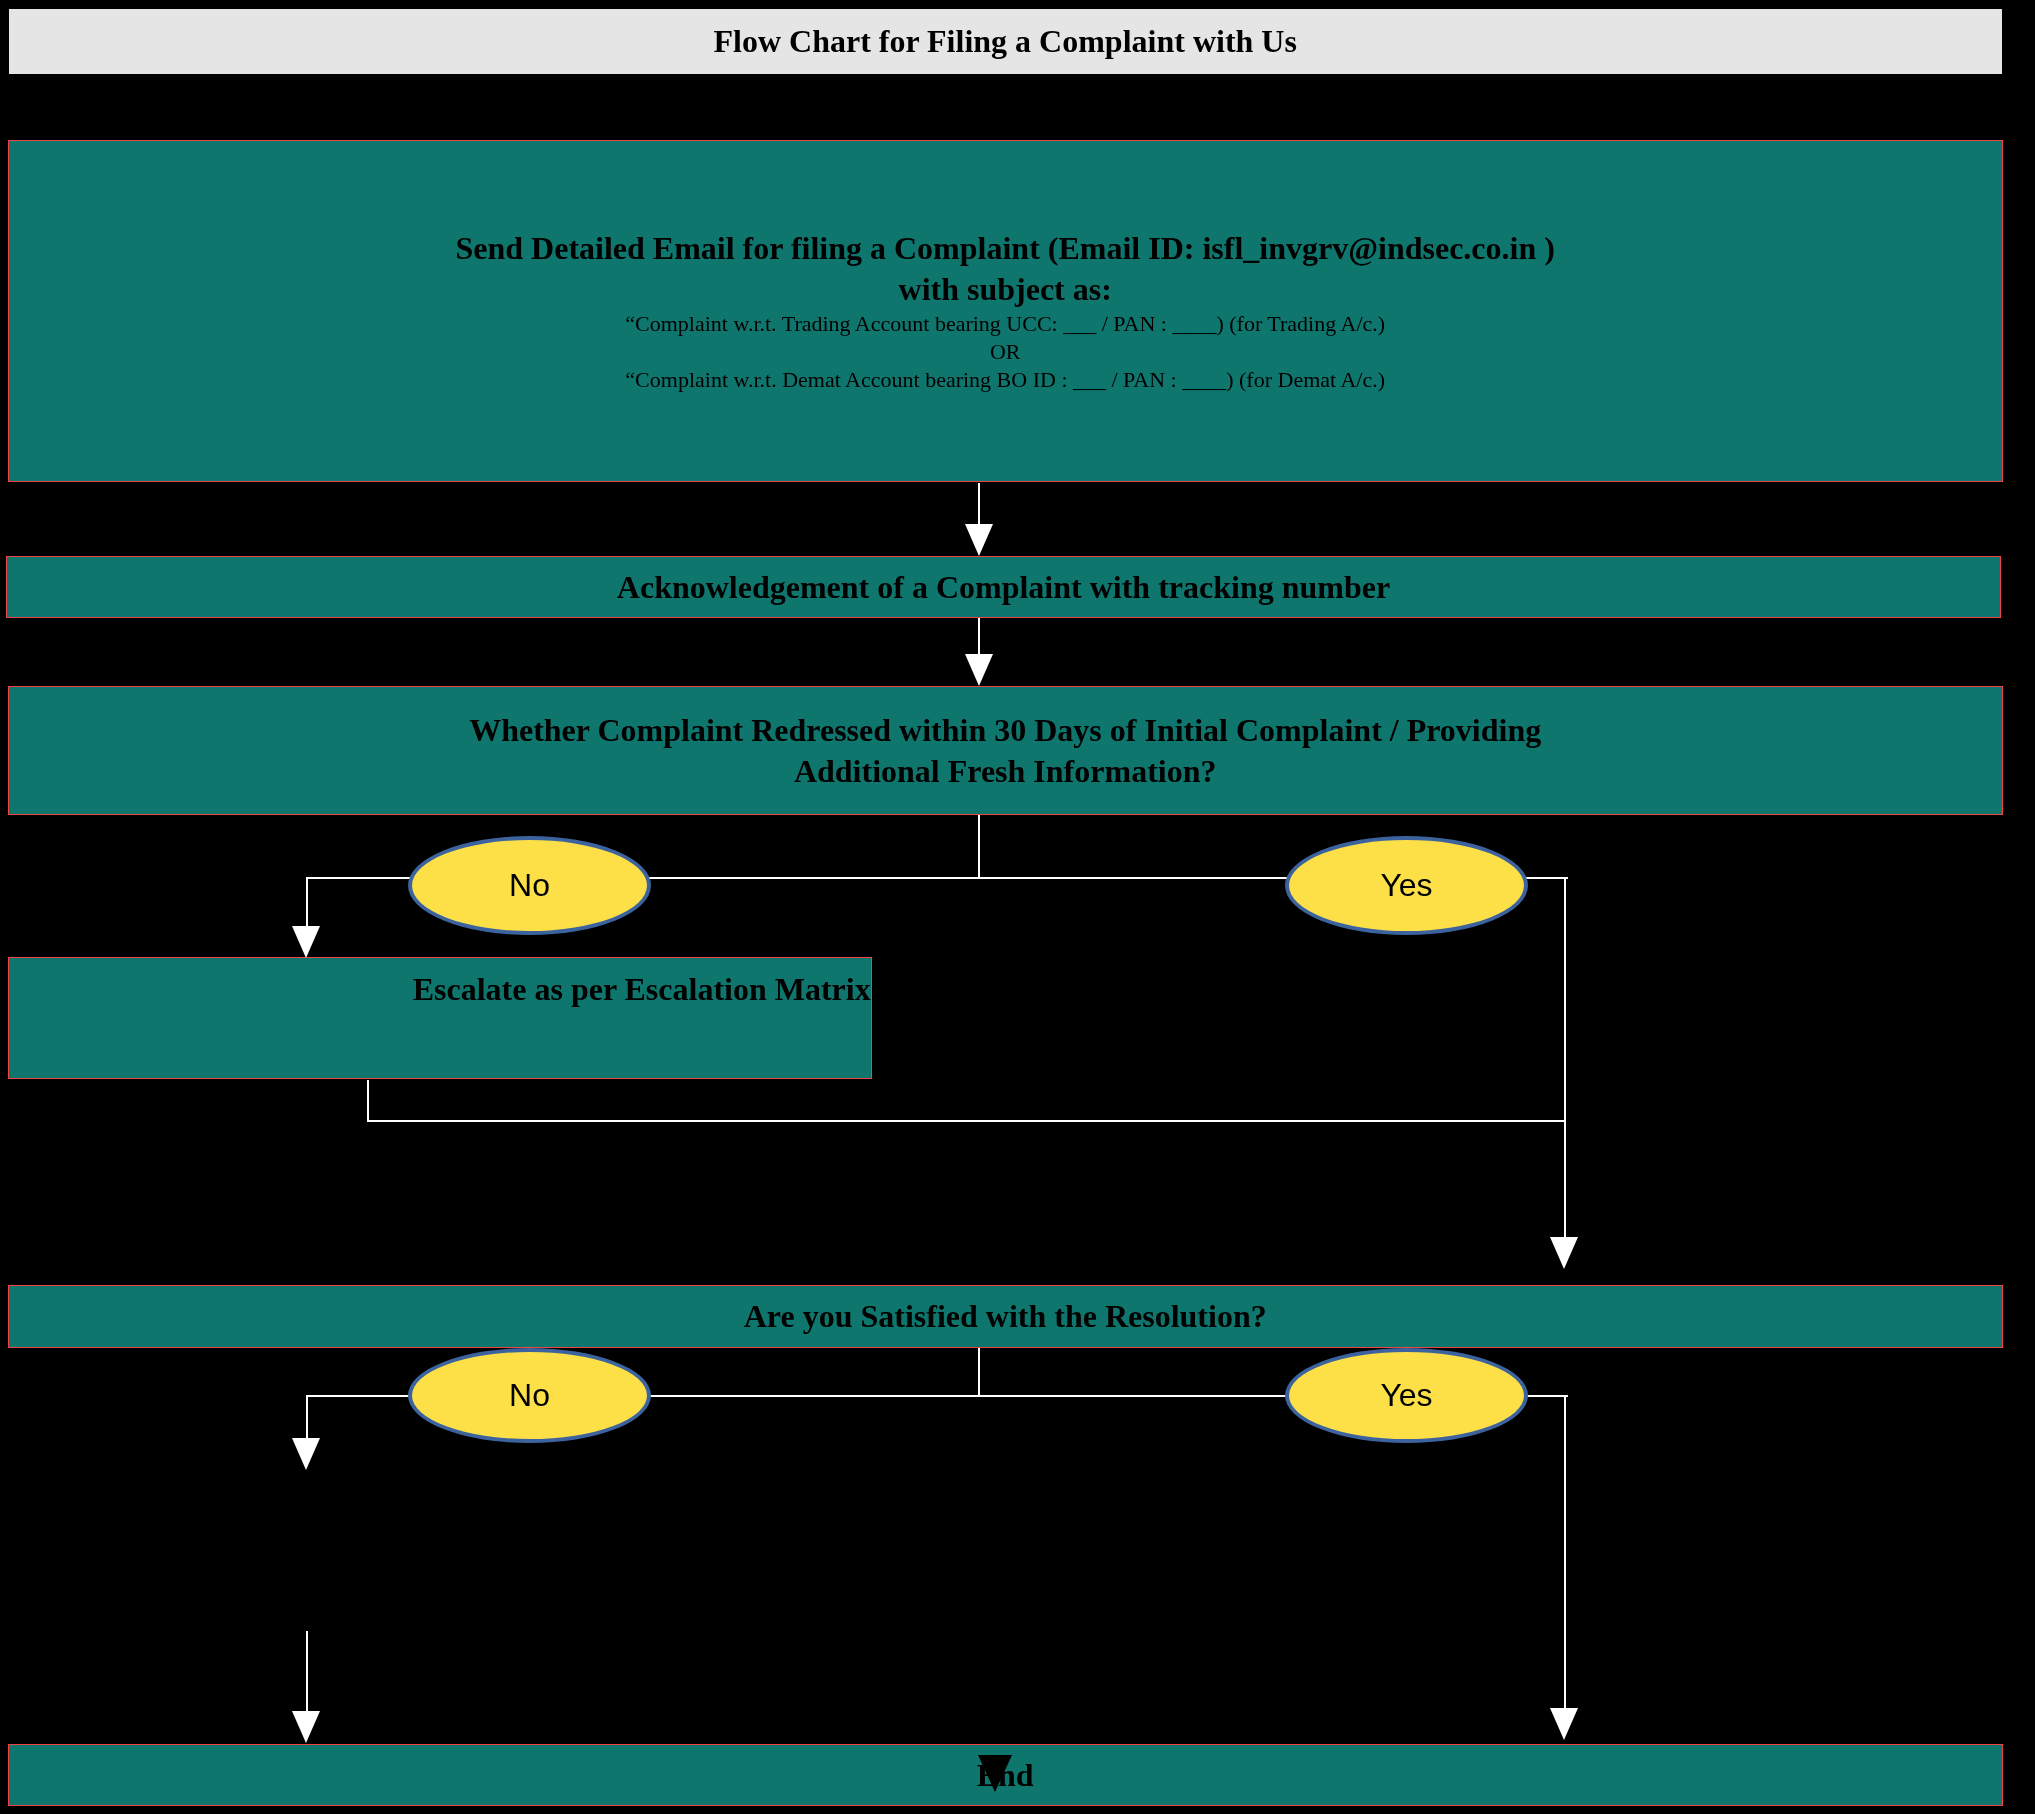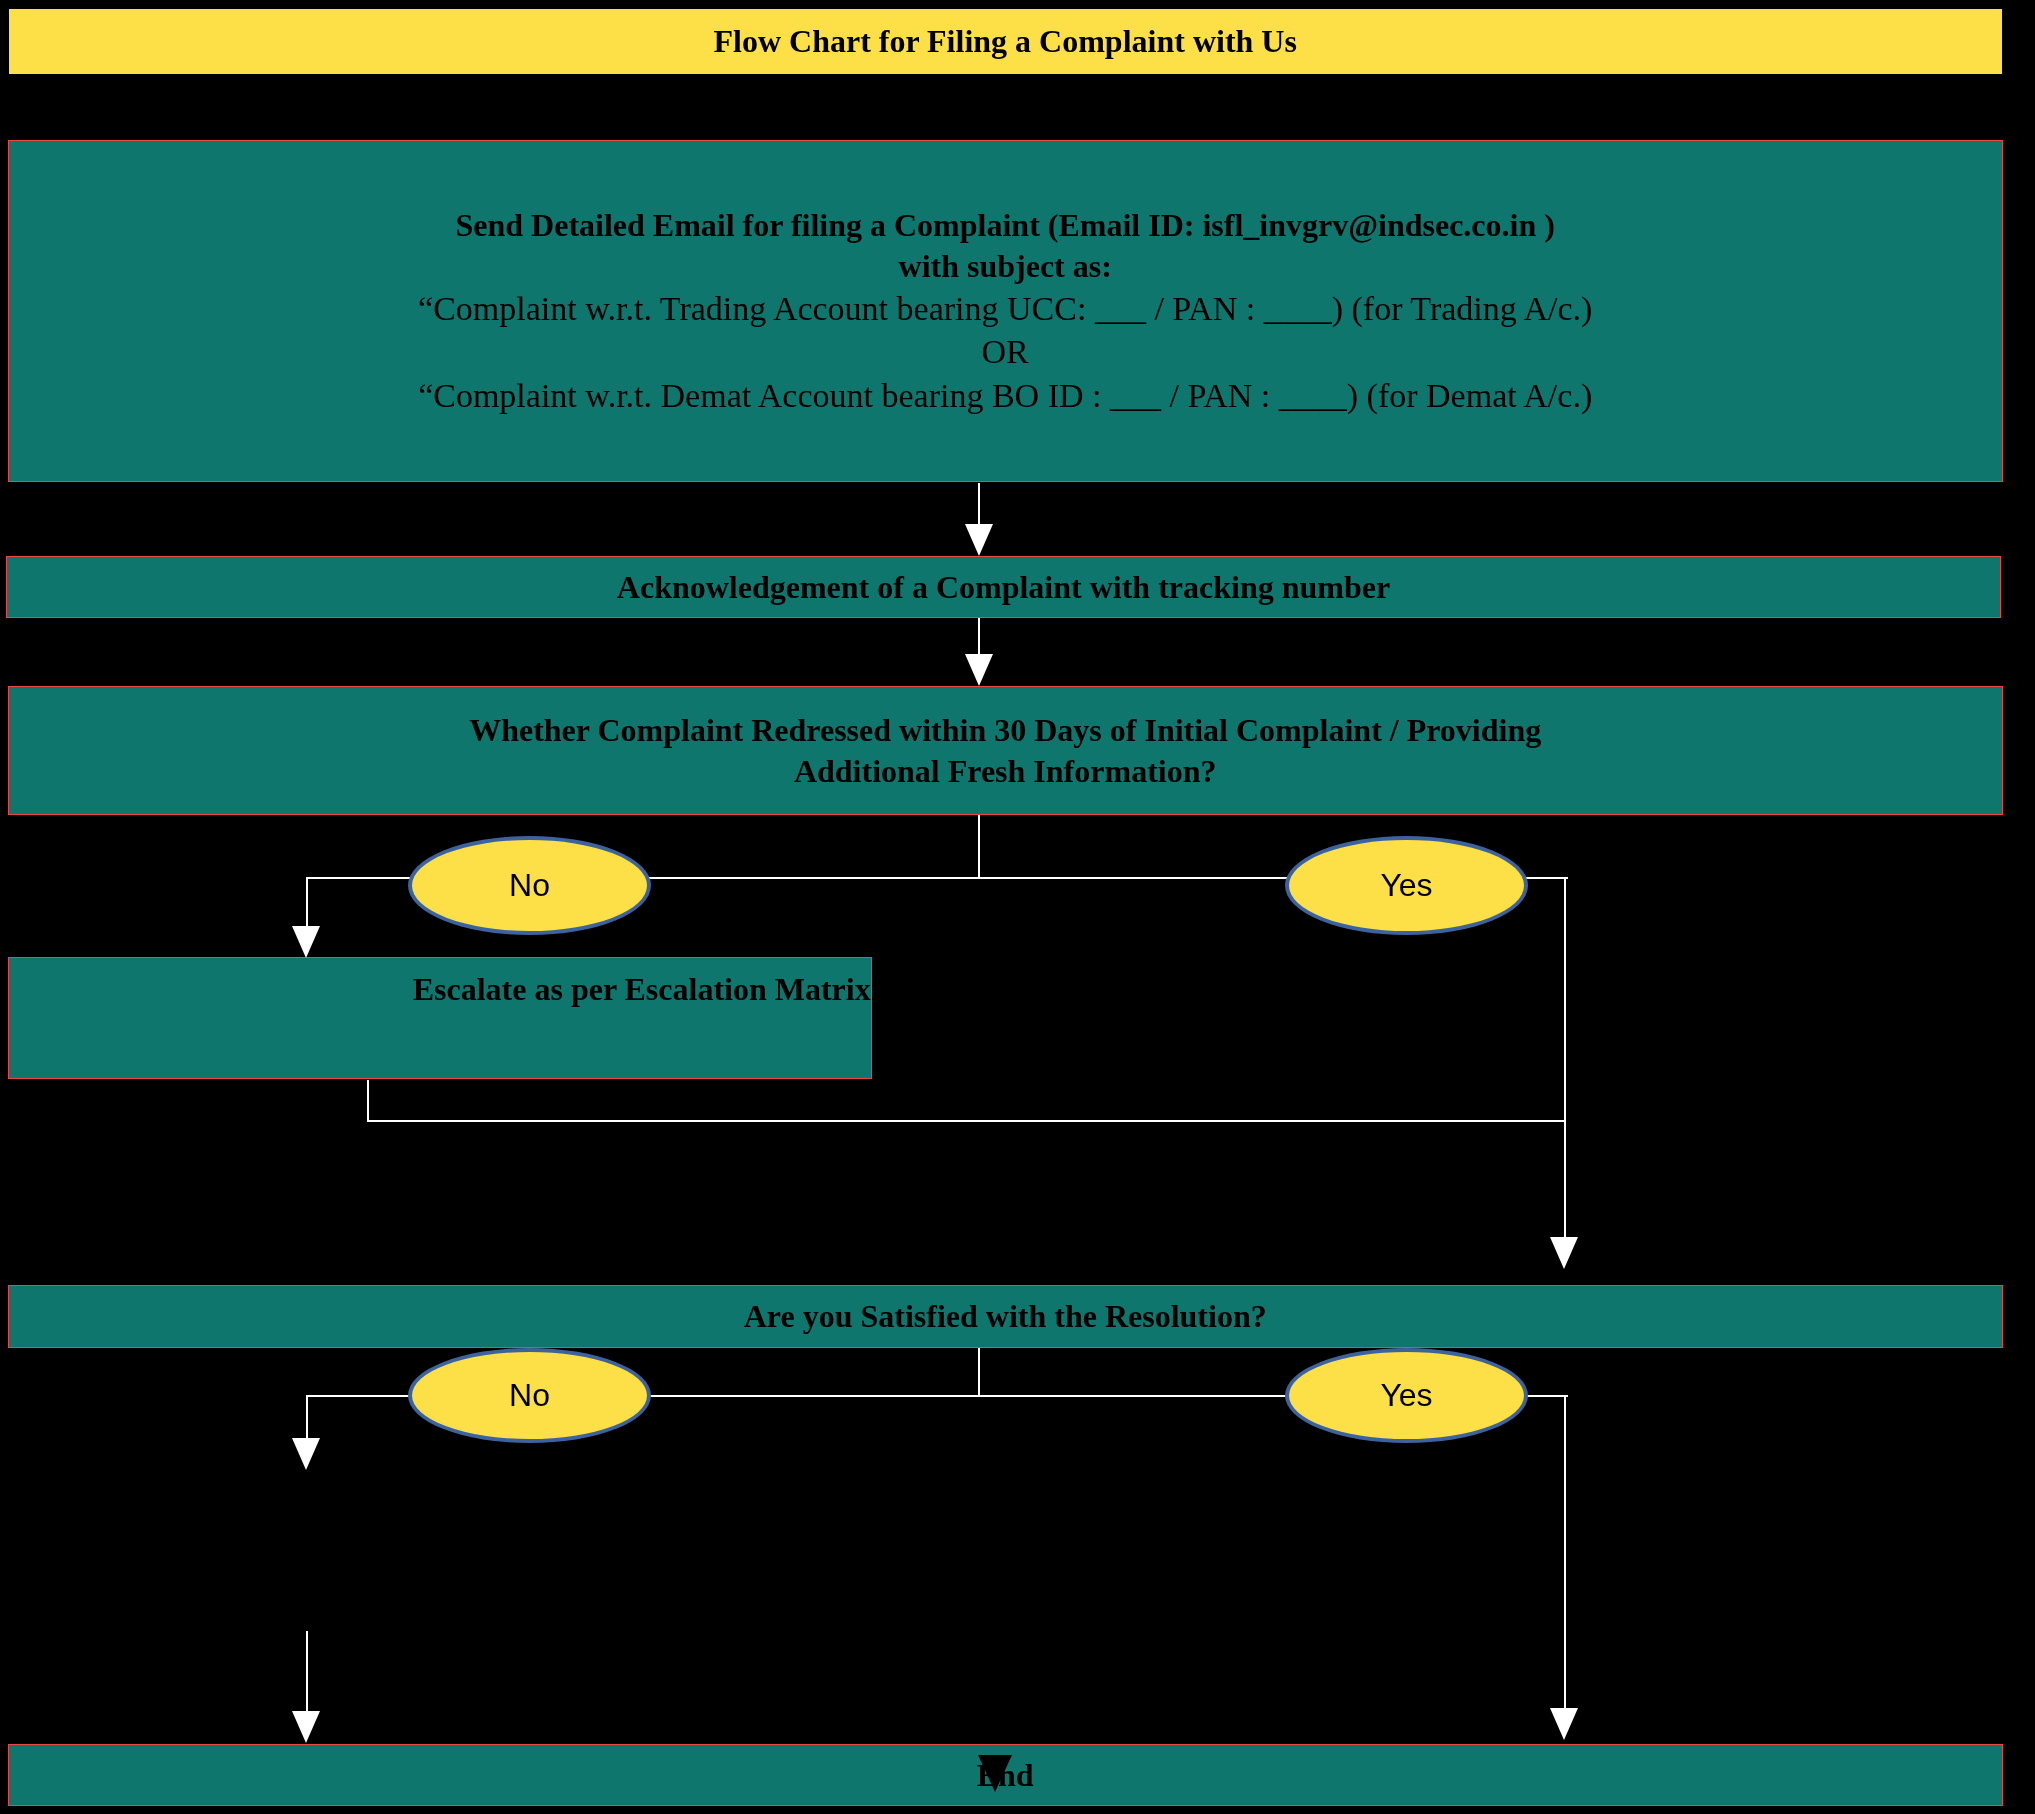"Flow Chart for Filing a" .title-bar { background: #fde047 -> #e5e5e5 }
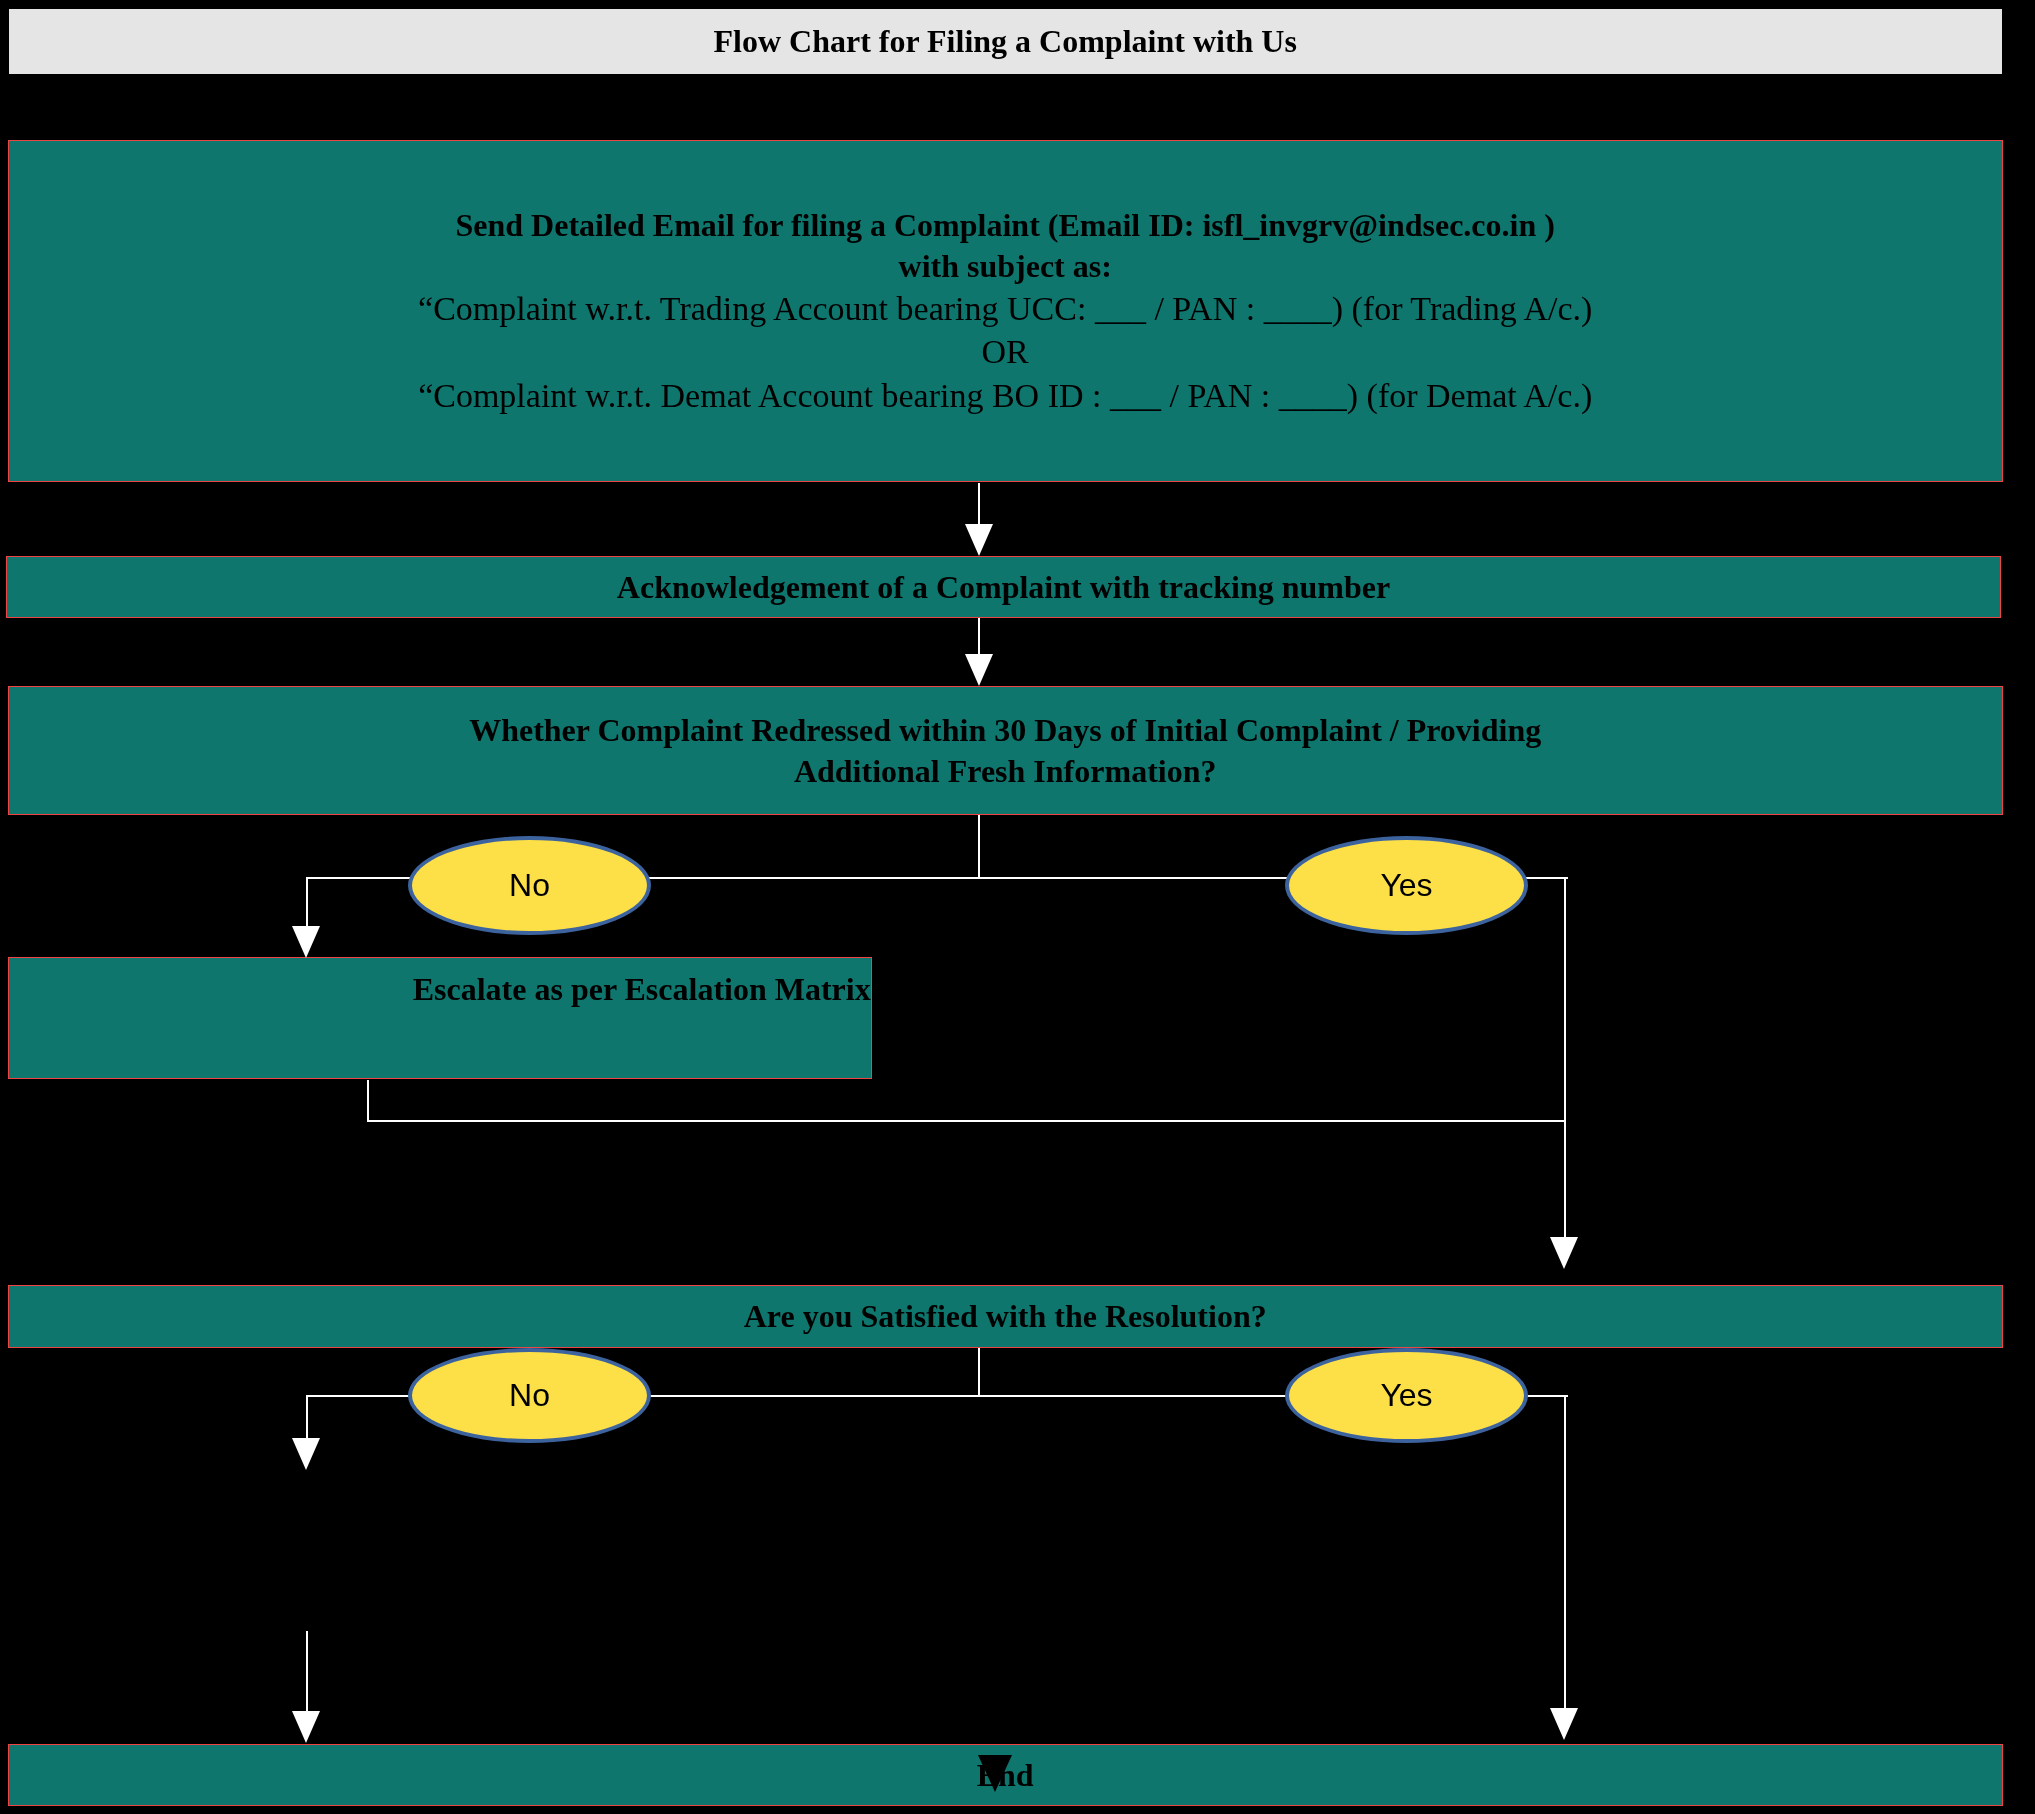"“Complaint w.r.t. Trading Account" .l2 { font-size: 34px -> 22px }
